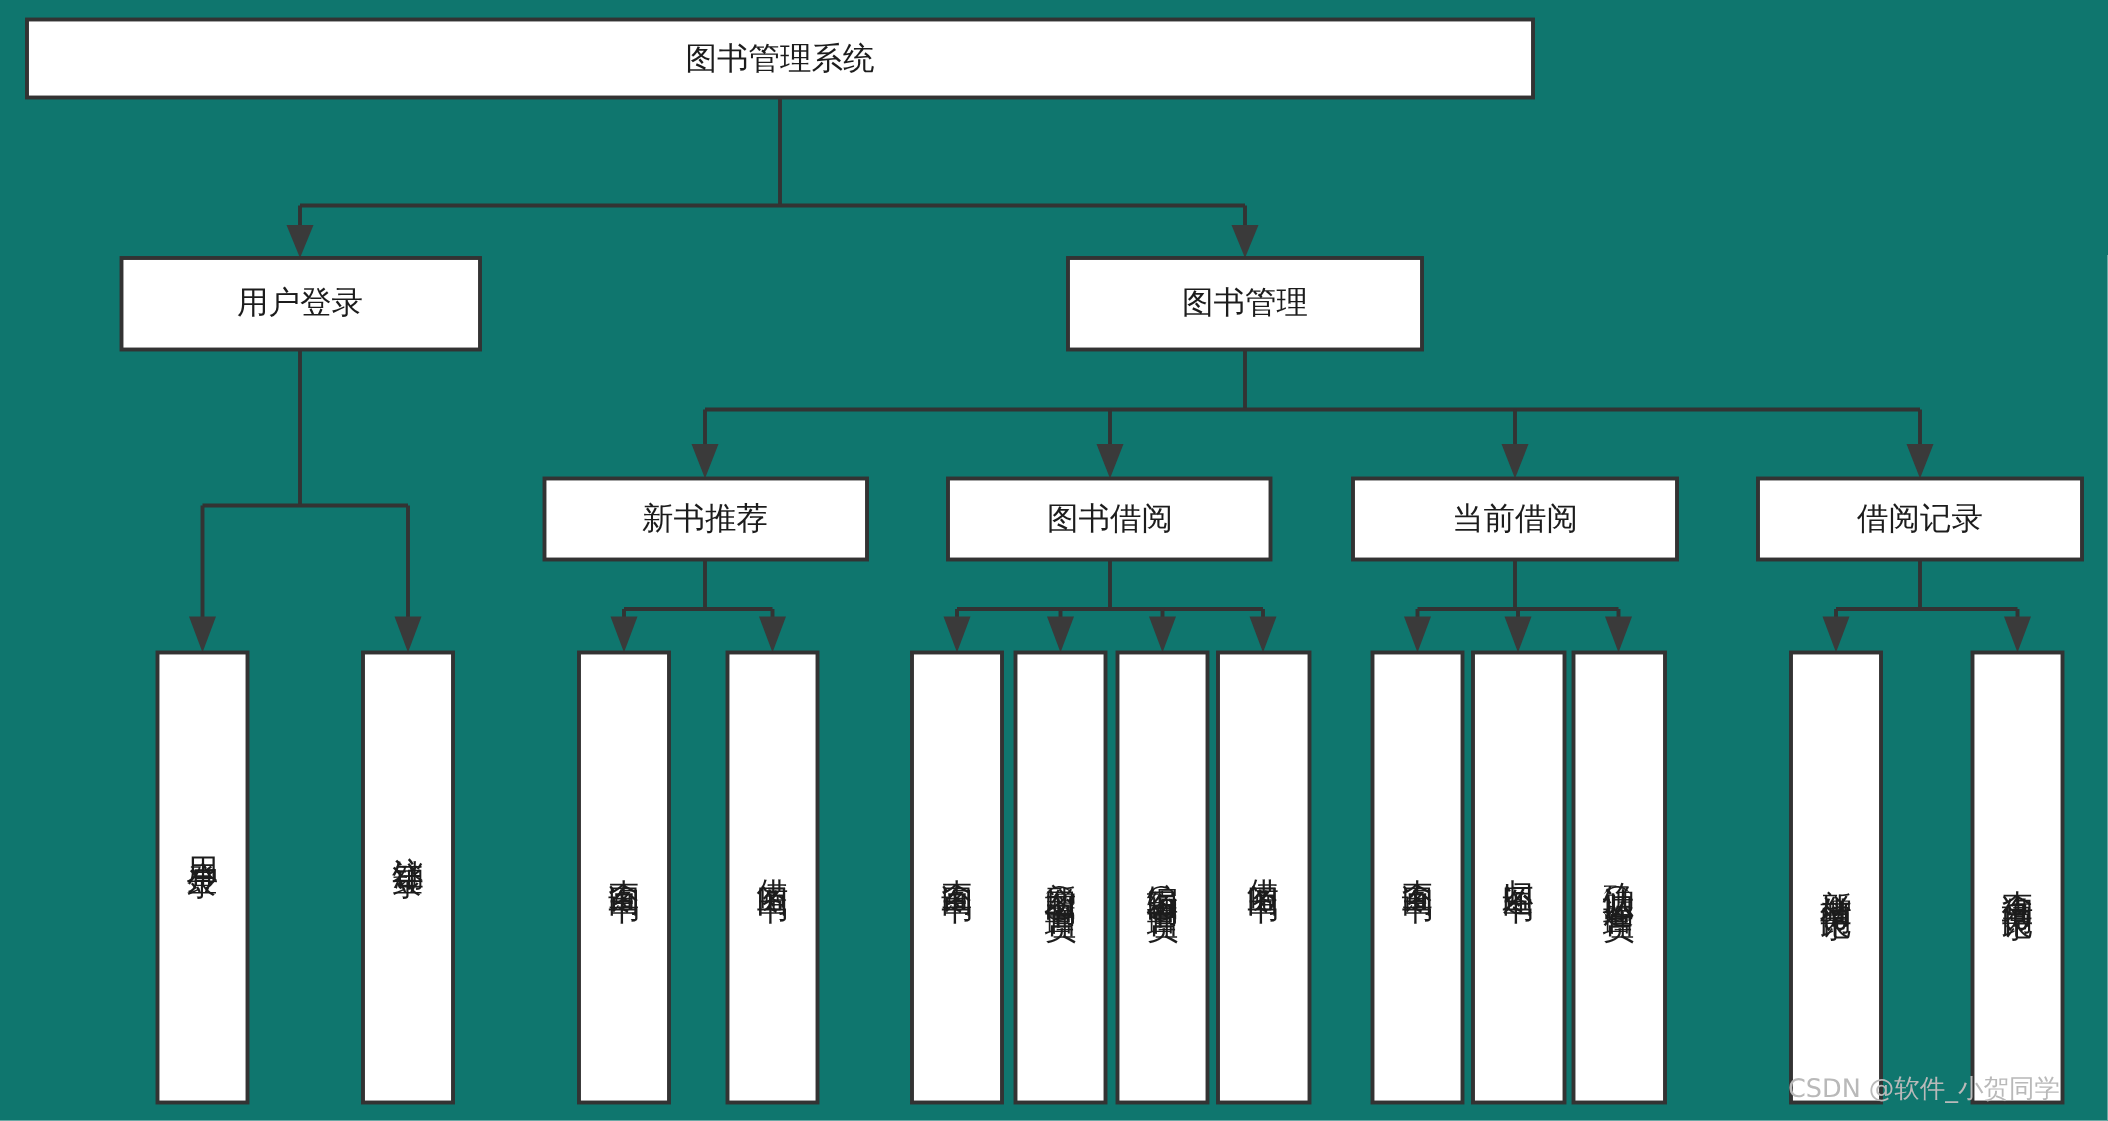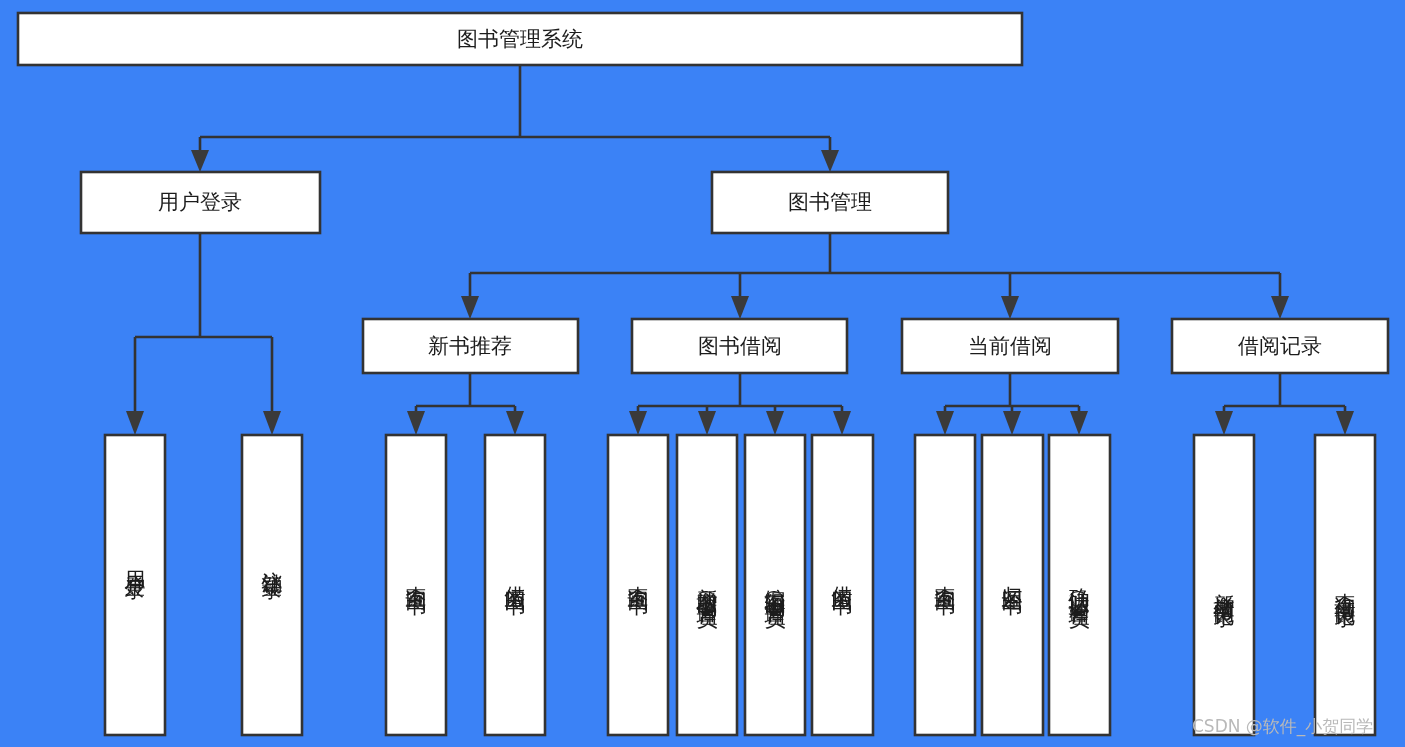"图书管理系统" #diagram-root { background: #3b82f6 -> #0f766e }
